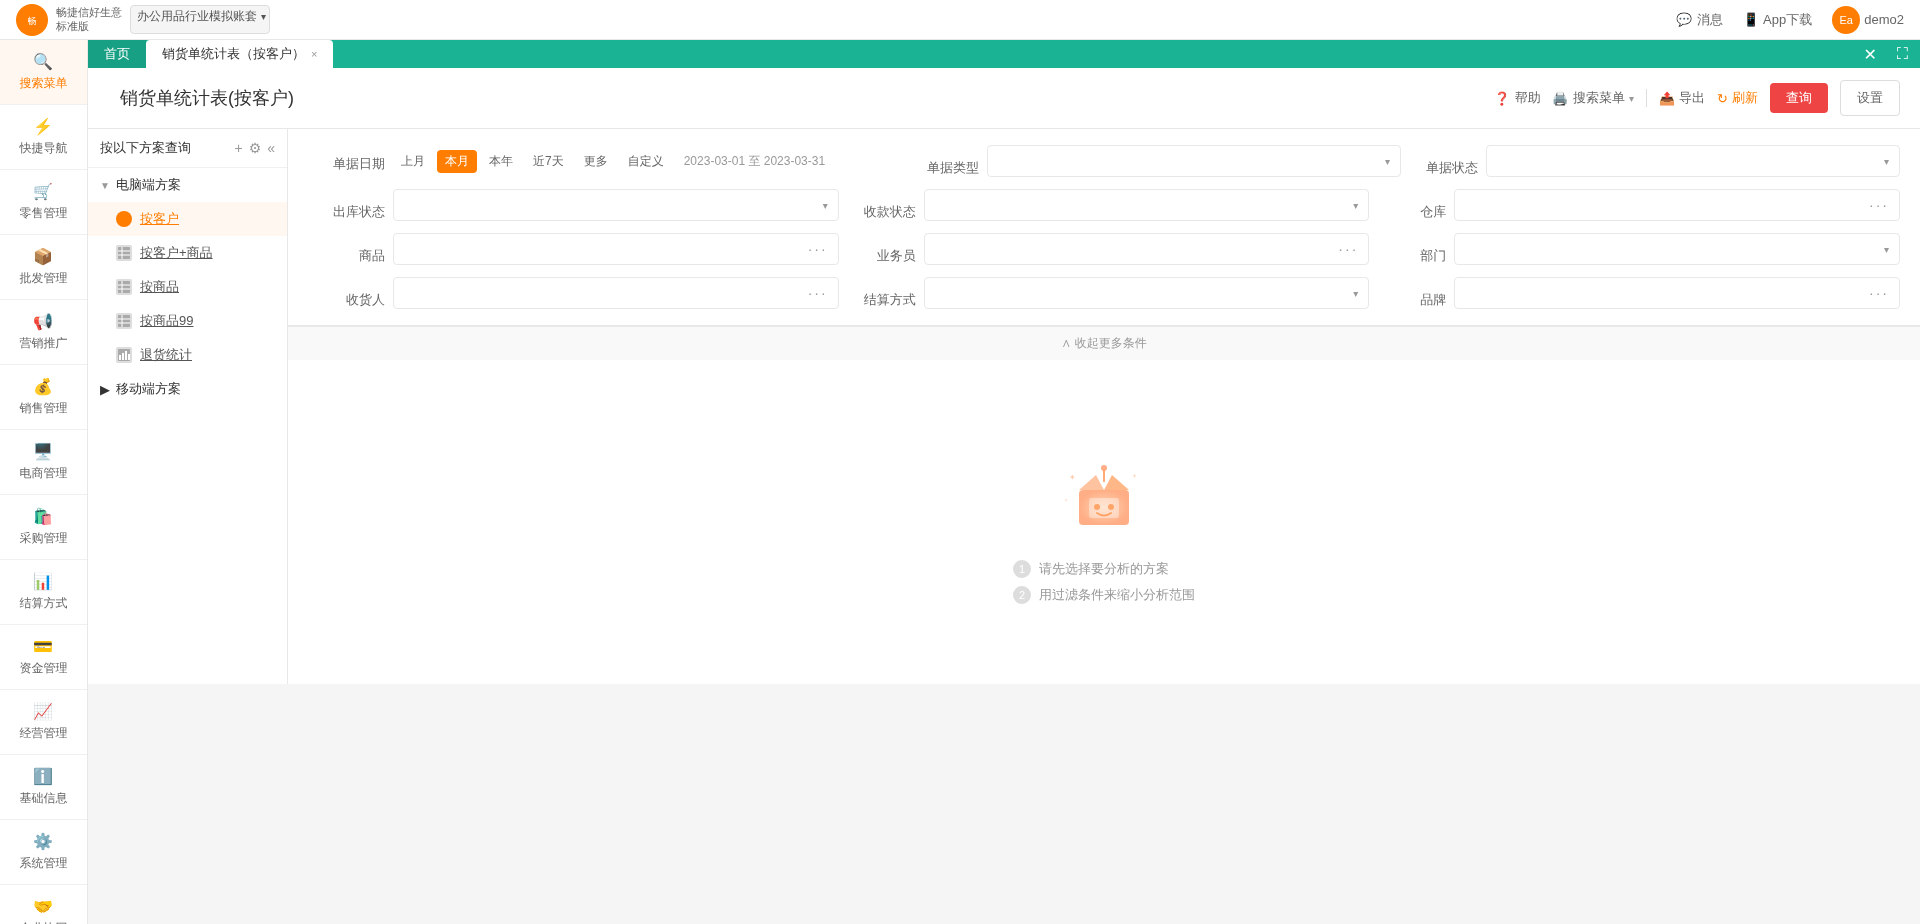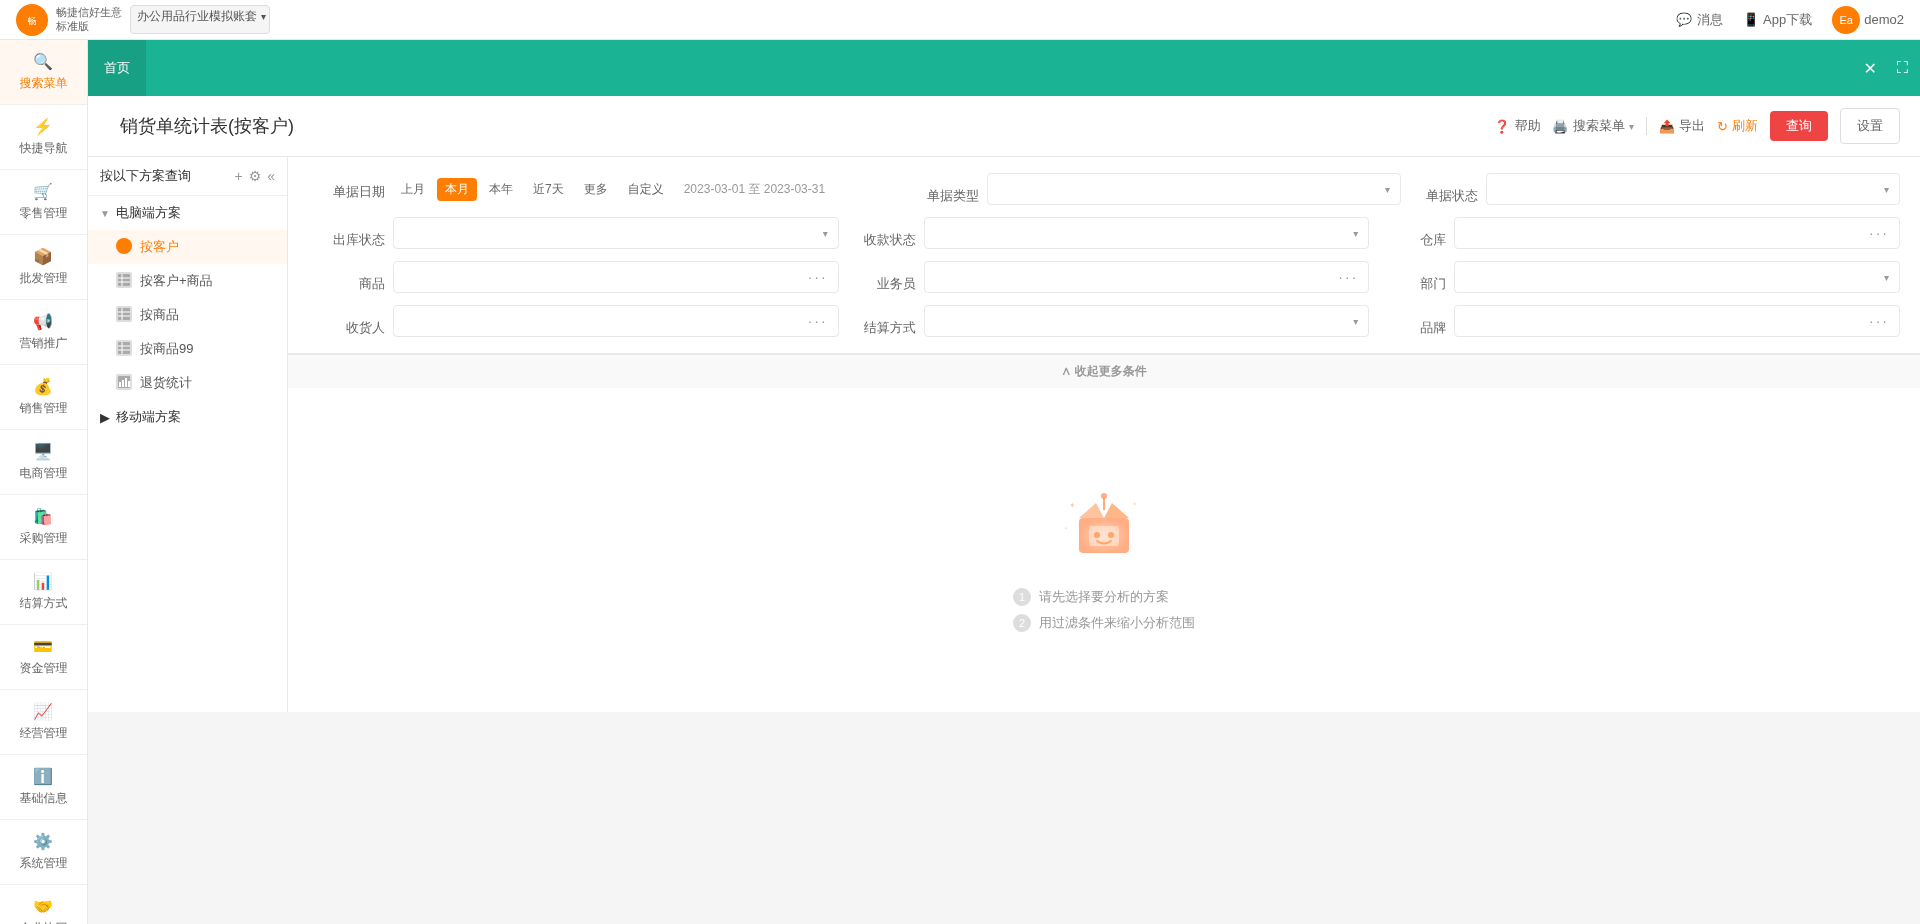"首页" .tab-bar { height: 56px -> 28px }
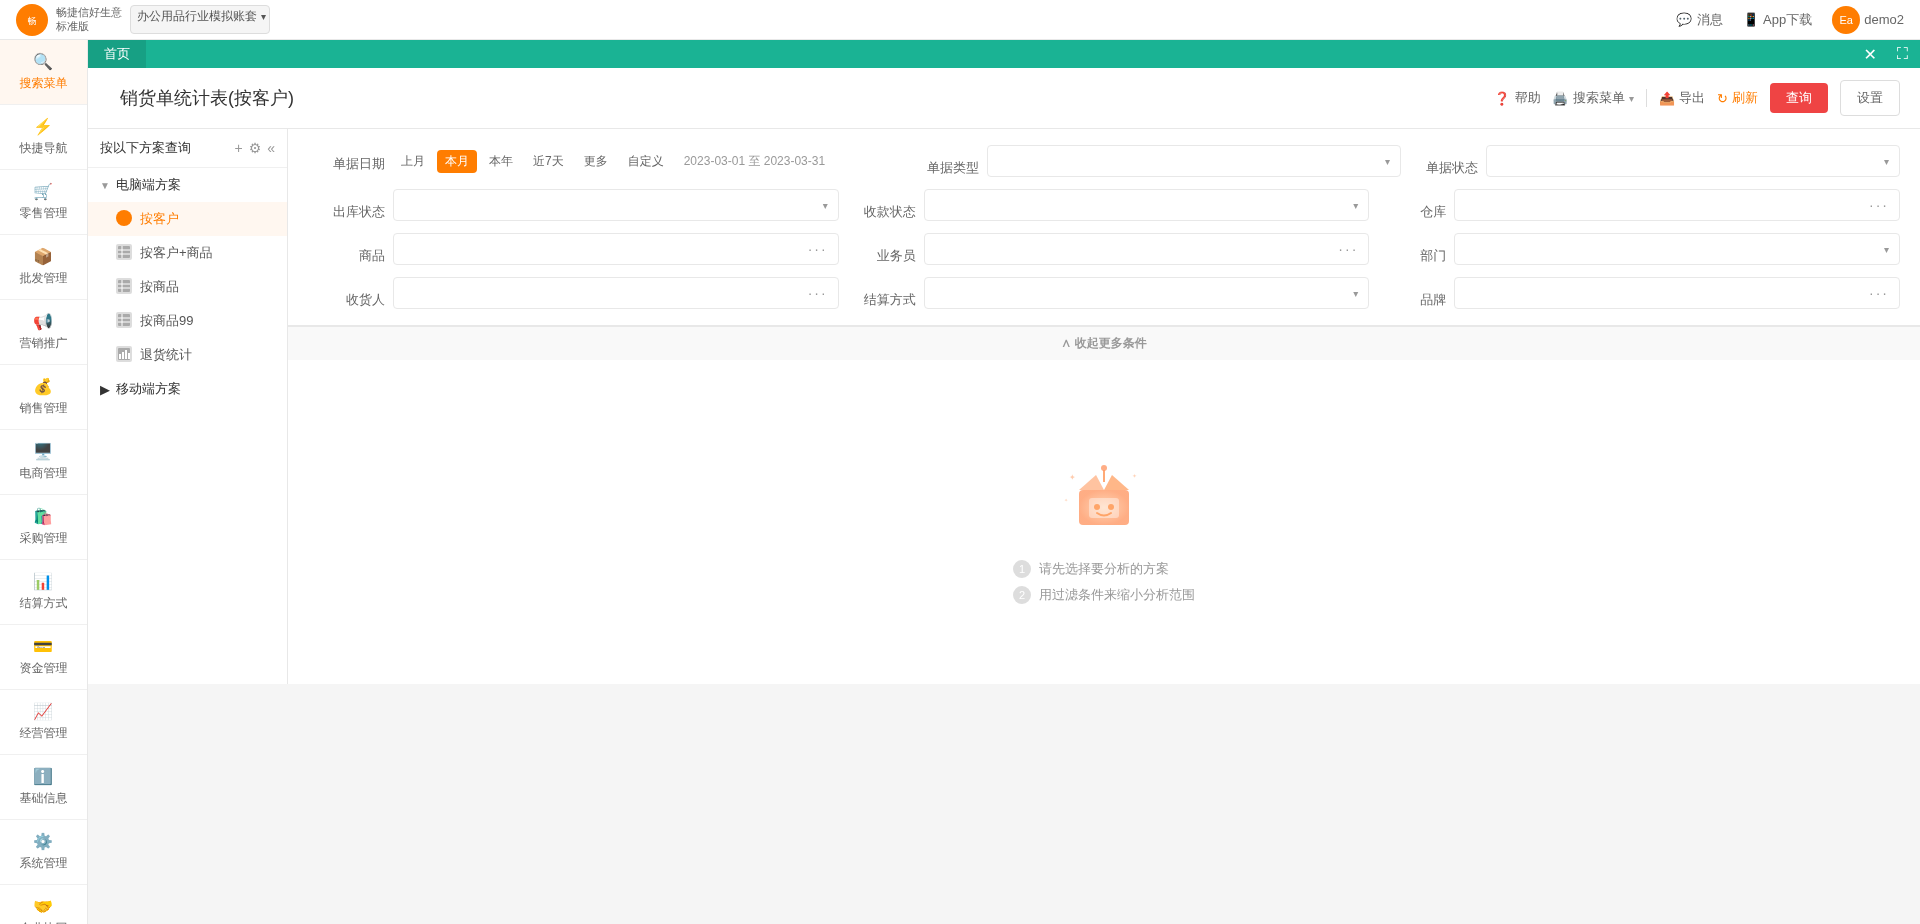"销货单统计表（按客户）" div.tab-item { html: none -> <div> <span>销货单统计表（按客户）</span> <span>×</span> </div> }
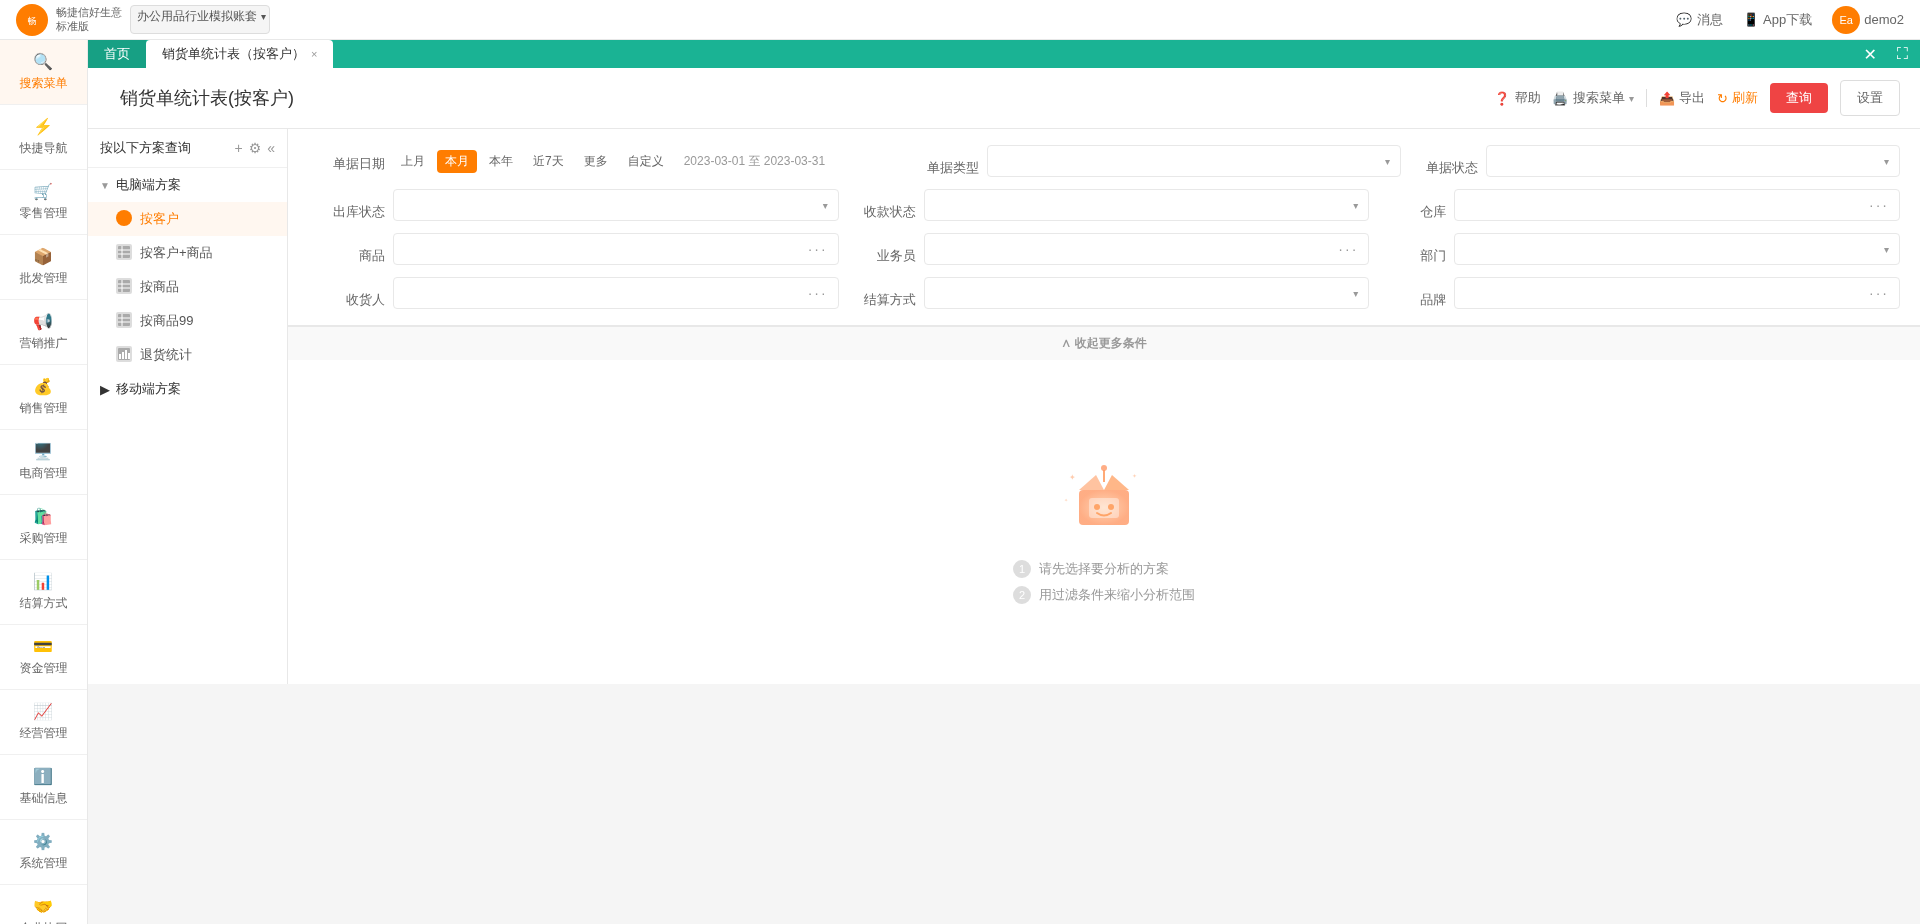"按客户" .scheme-item { align-items: none -> center; text-decoration: none -> underline }
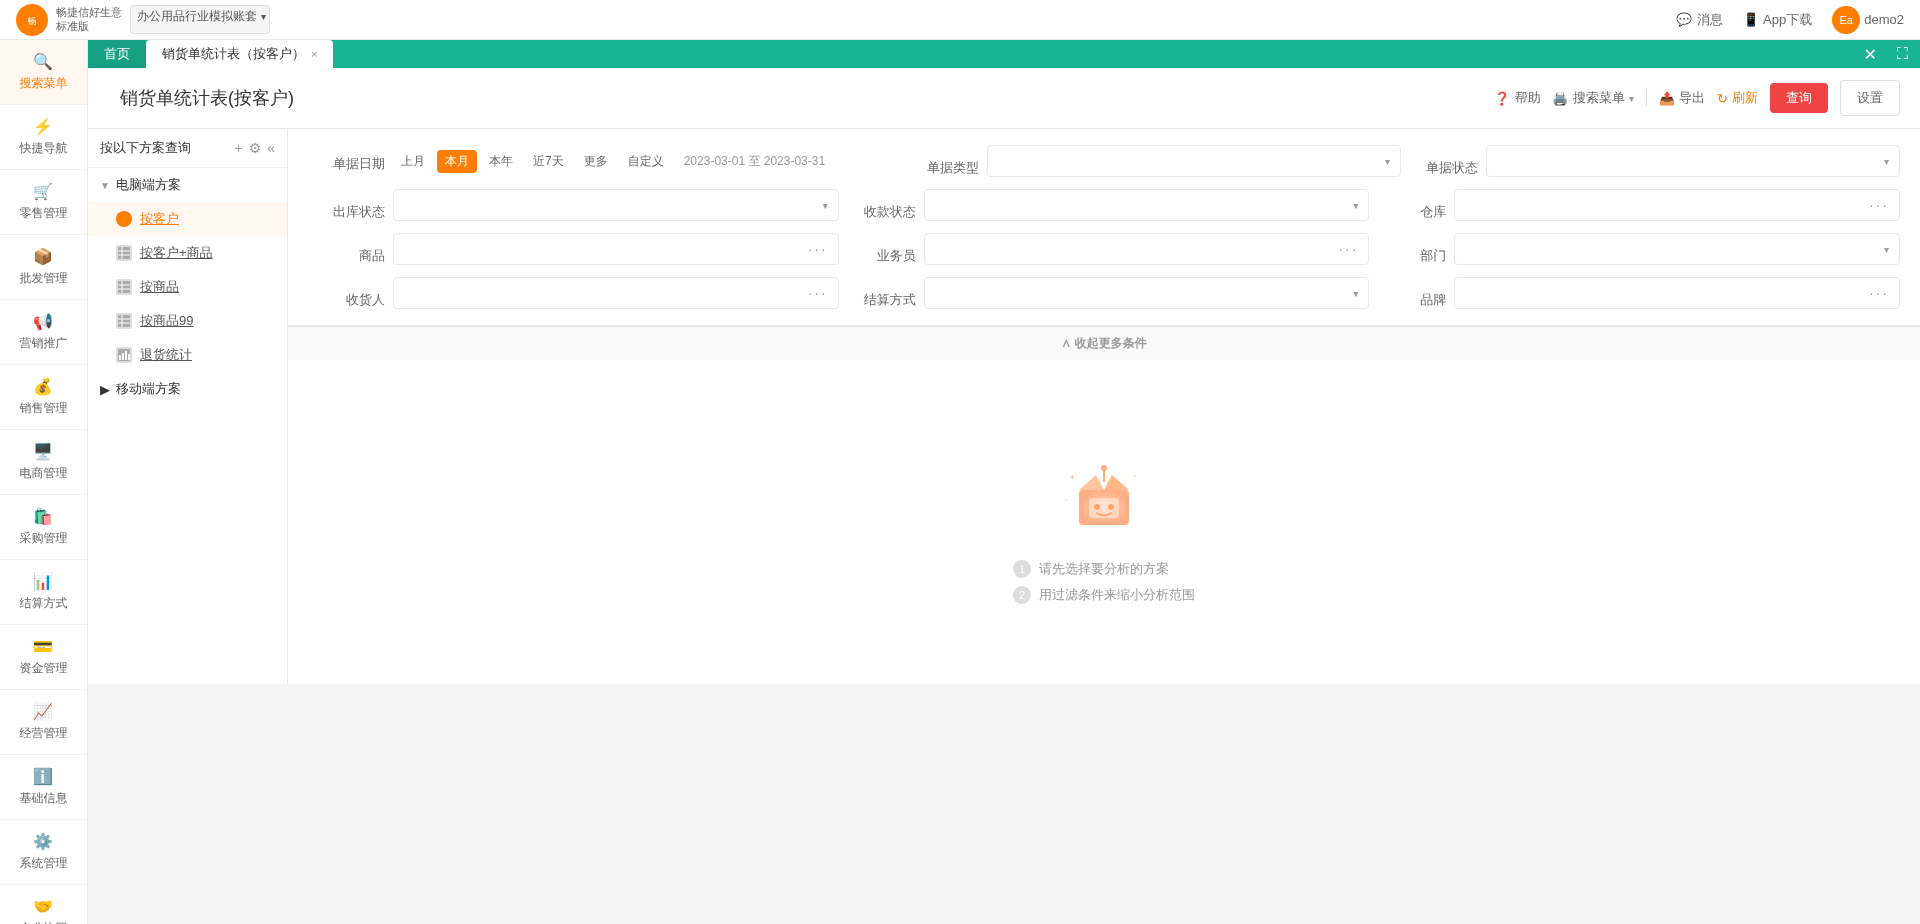"∧ 收起更多条件" .collapse-bar { font-weight: bold -> none }
